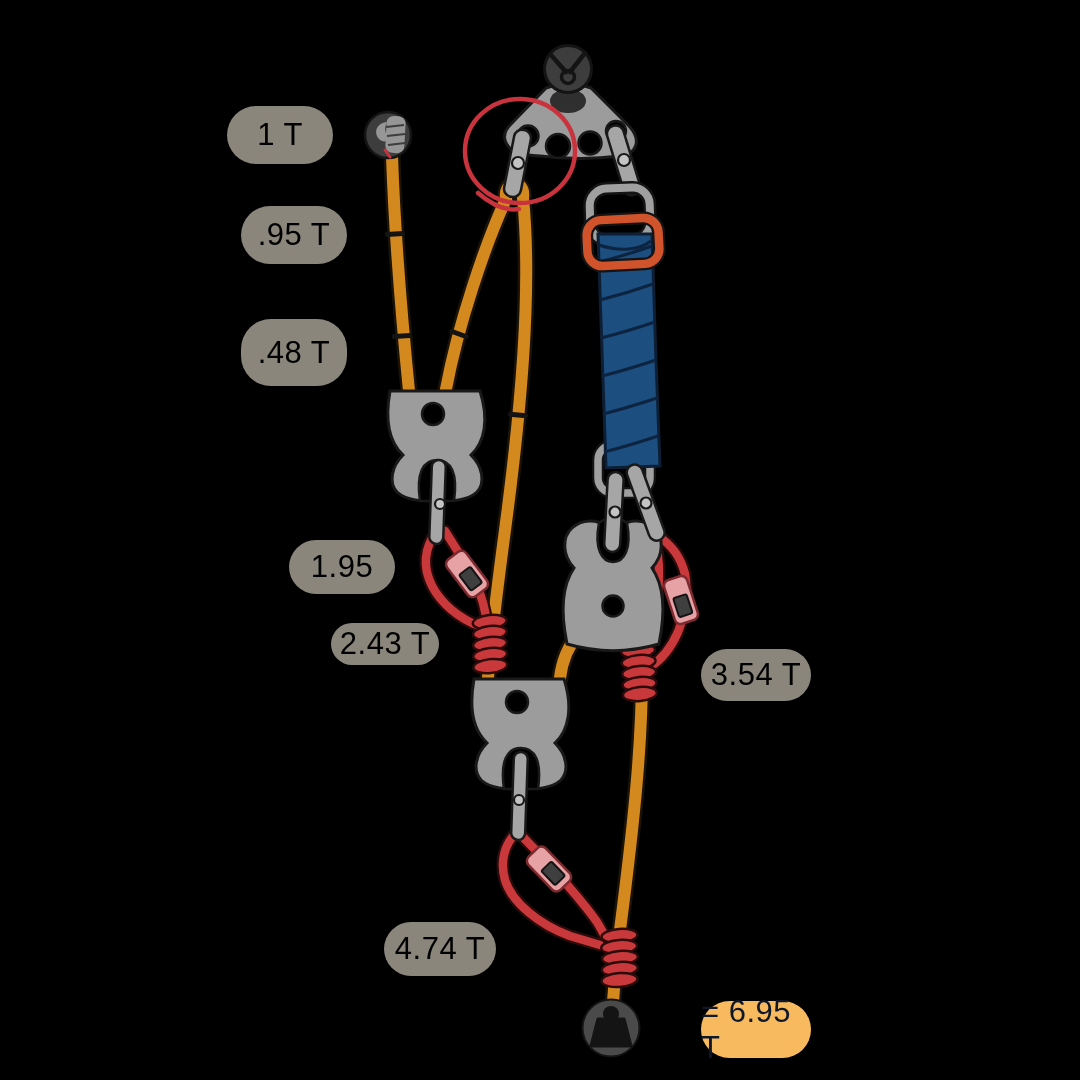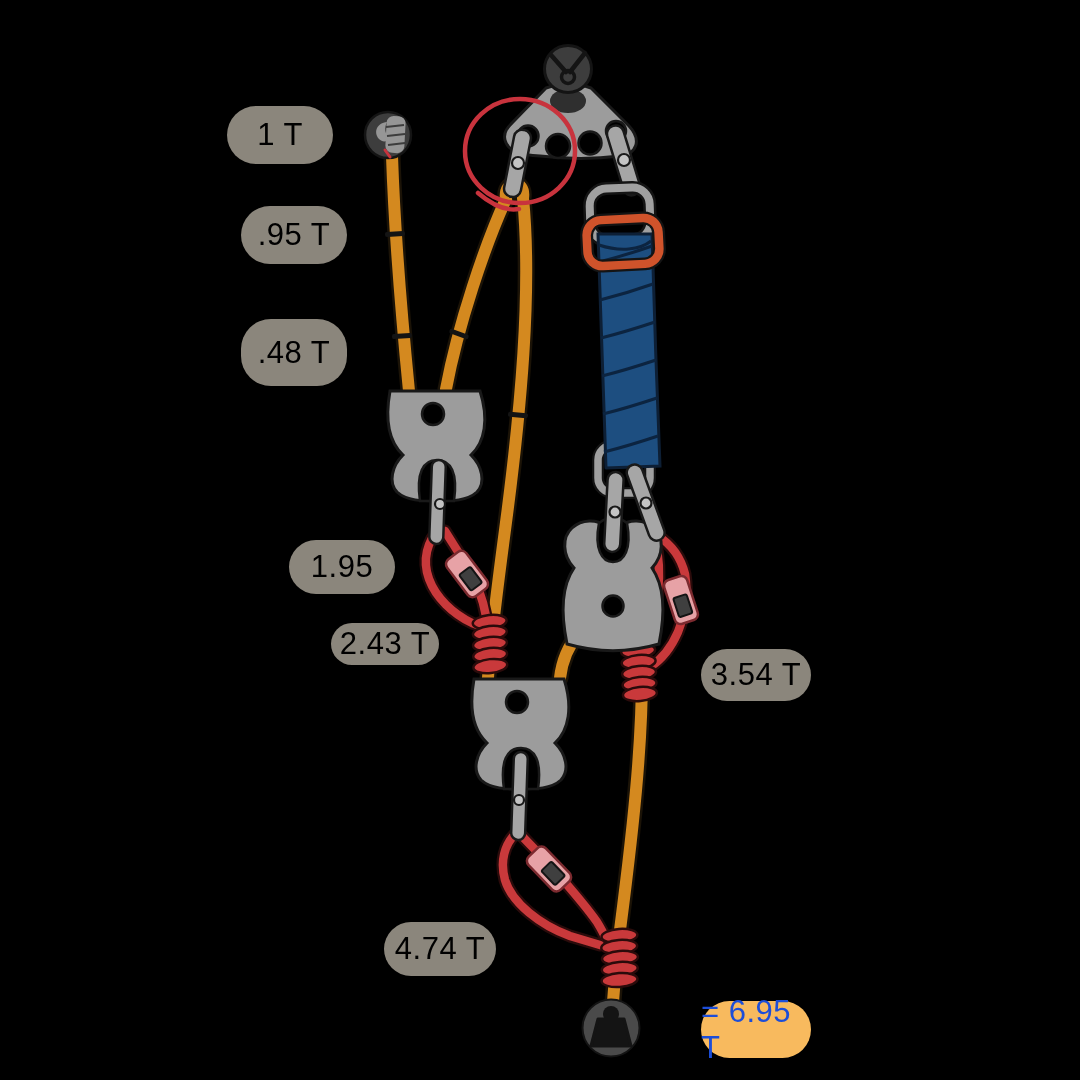"= 6.95 T" .pill.orange { color: #1d4ed8 -> #0f172a }
